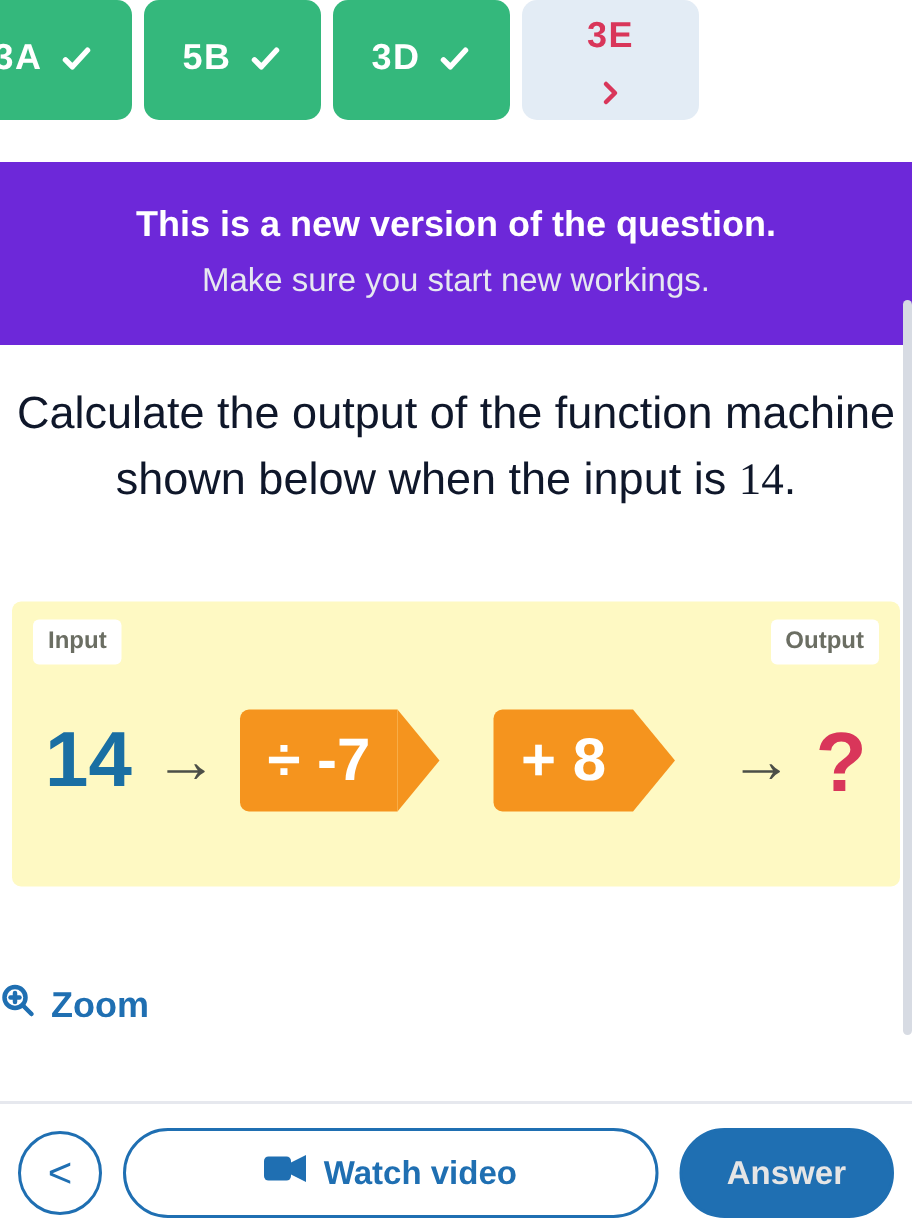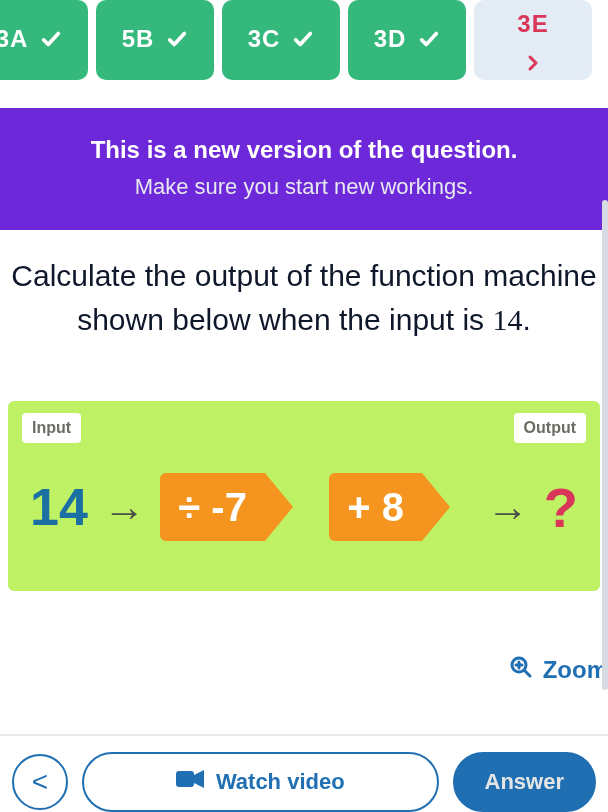"3C" div.tab { html: <div> <span>3C</span> <span> <svg> <polyline></polyline> </svg> </span> </div> -> none }
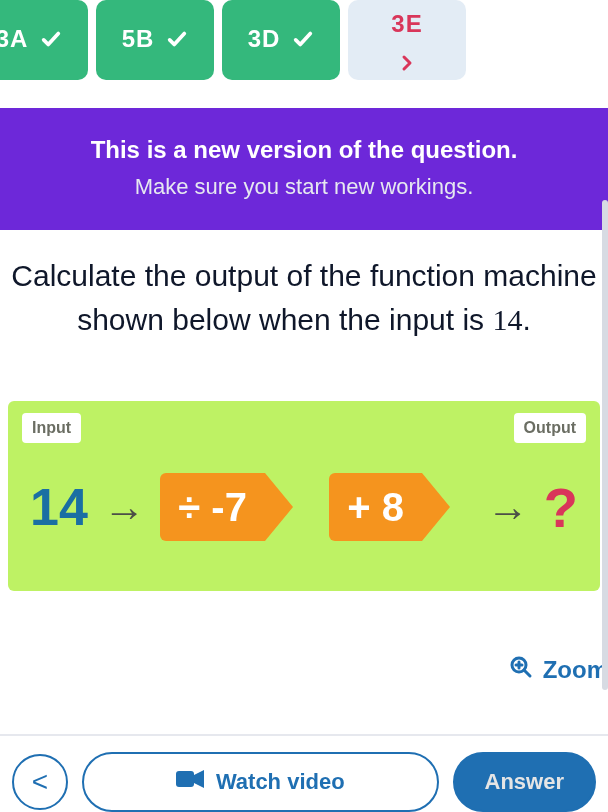"Input" .machine { background: #bef264 -> #fef9c3 }
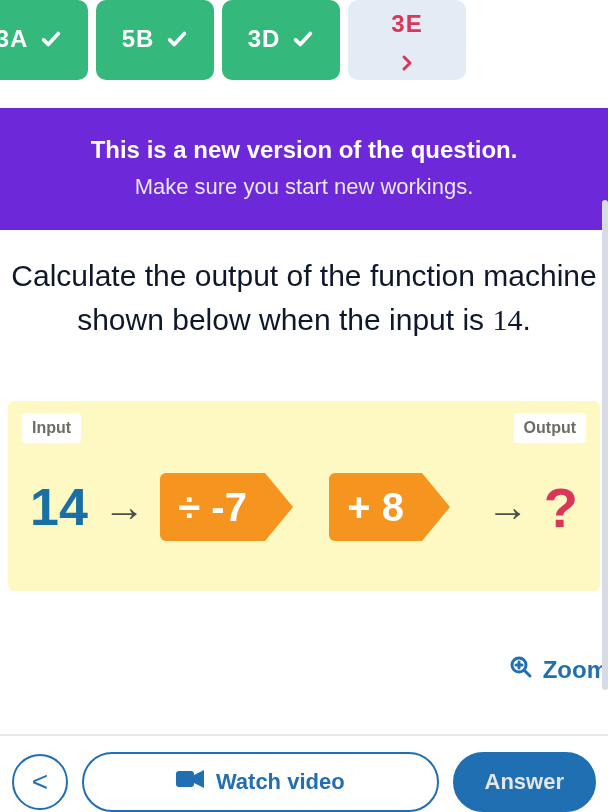"Zoom" .zoom { justify-content: flex-end -> flex-start }
